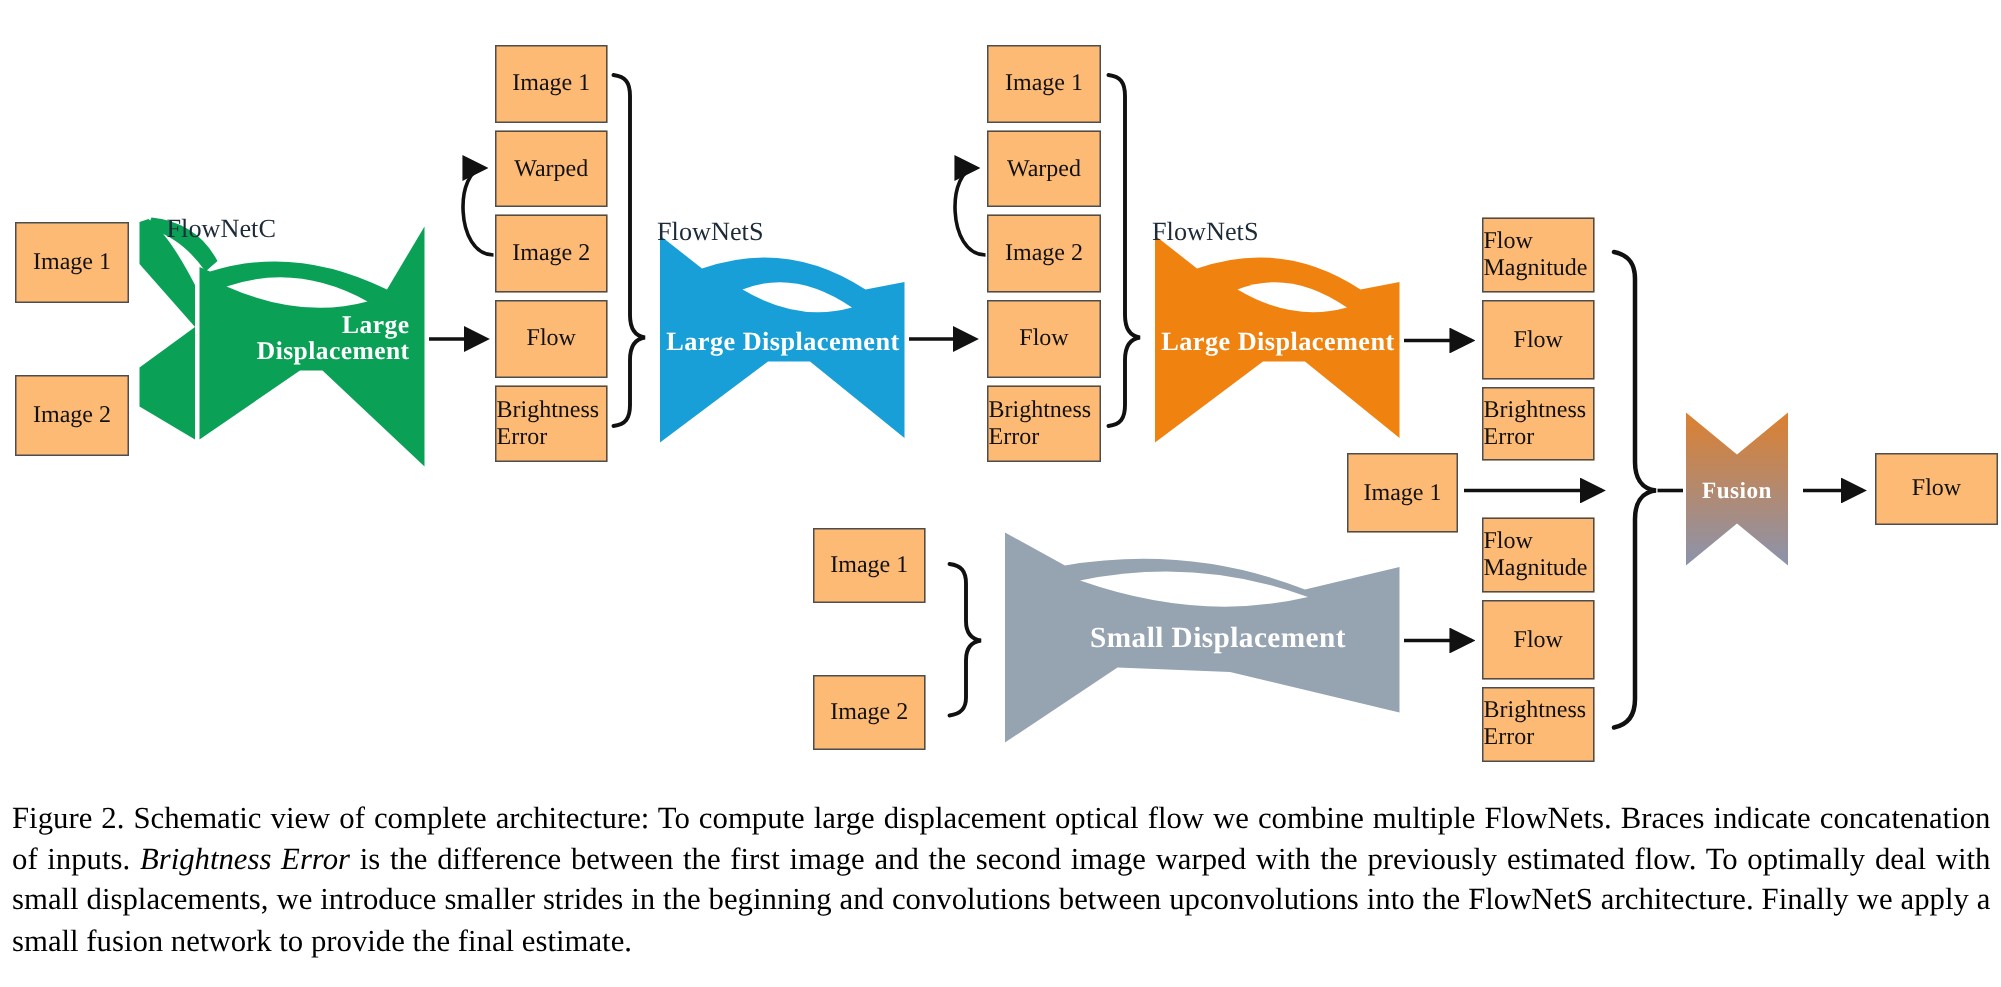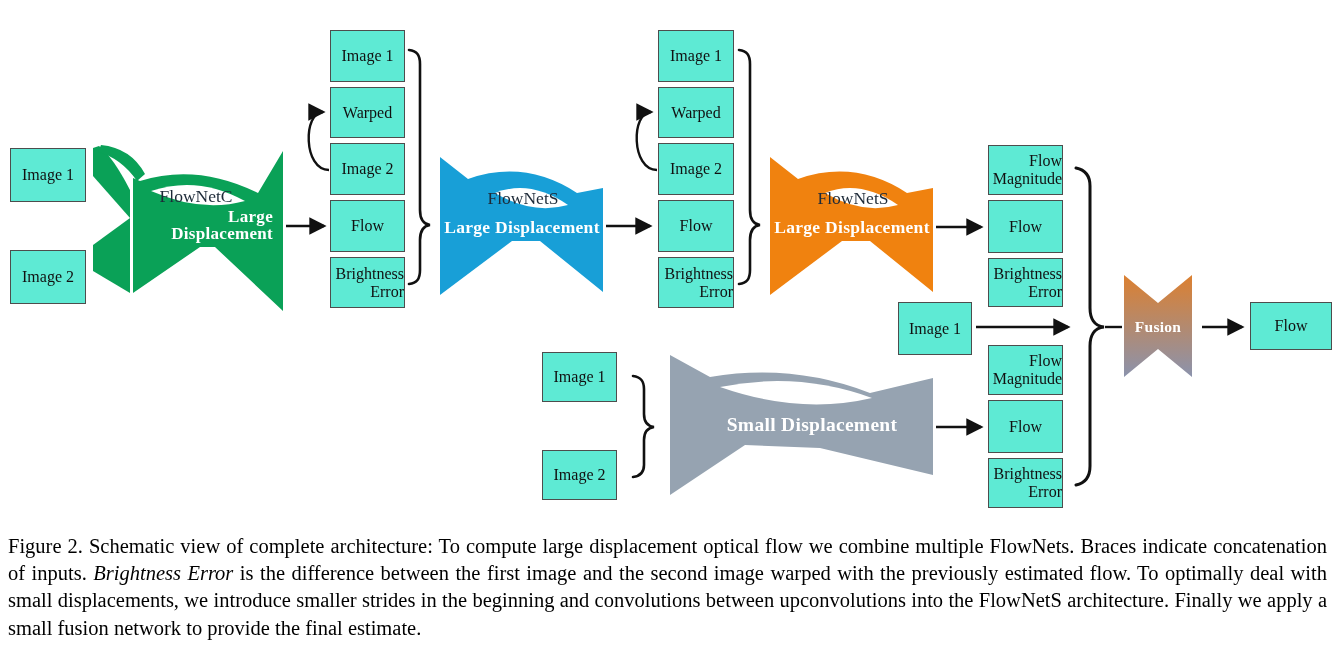"Image 1" .box { background: #5eead4 -> #fdba74; text-align: right -> left }
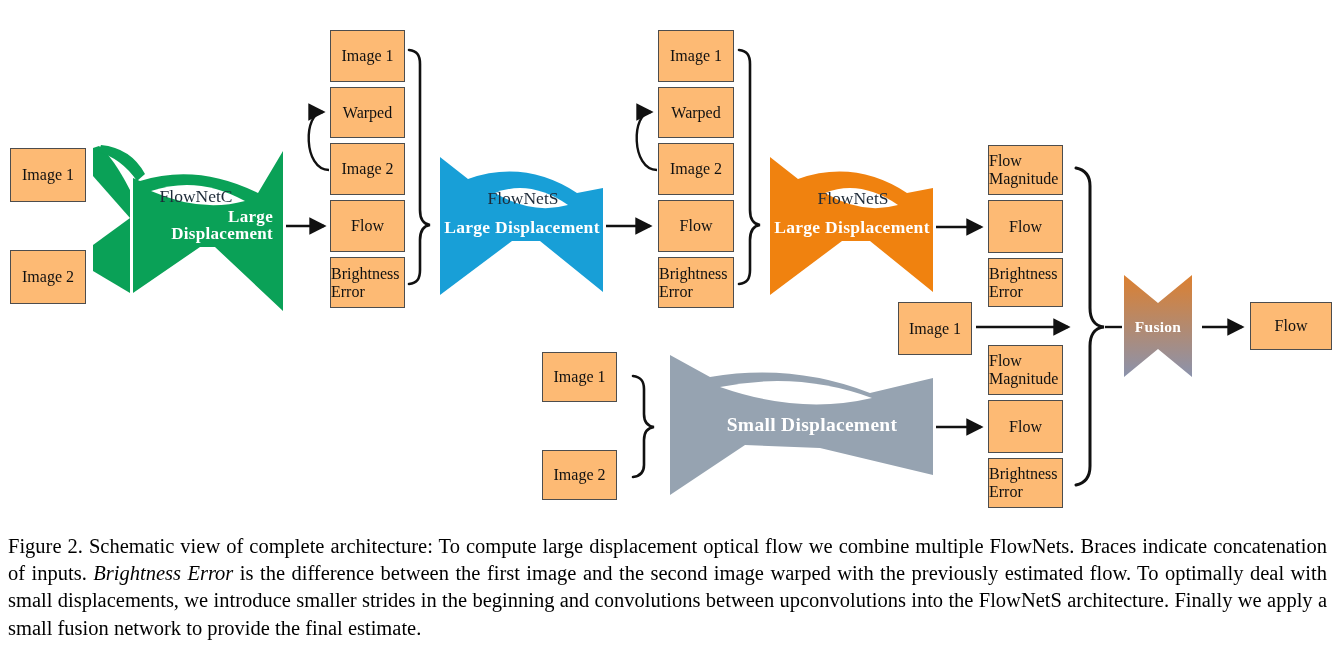"FlowNetC" .netlabel { margin-top: 44px -> none; text-align: center -> left }
